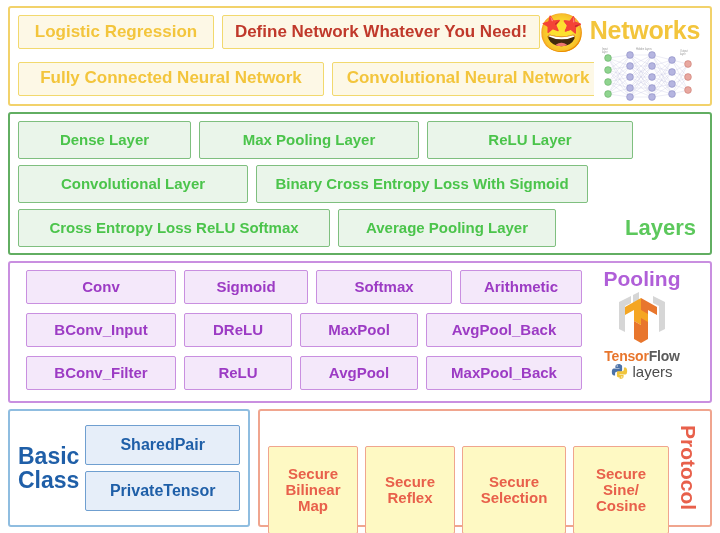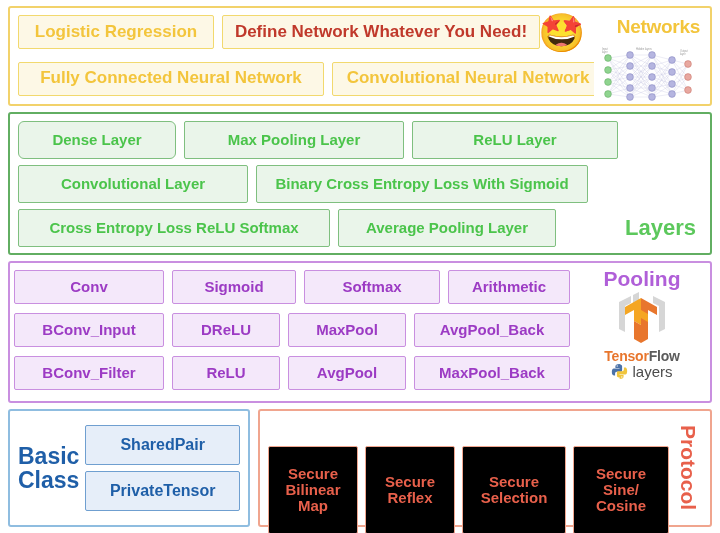"Networks" .brand-title { font-size: 19px -> 25px }
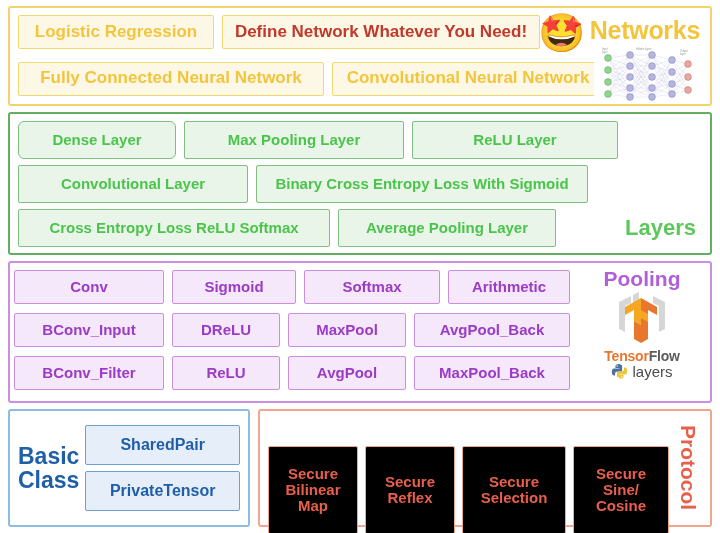"Dense Layer" .chip-dense { border-radius: 6px -> none; width: 158px -> 173px }
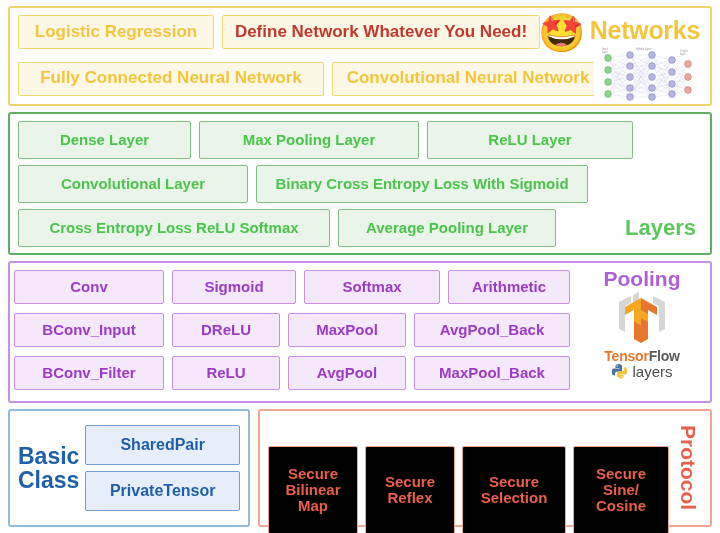"Conv" .operator { padding: 7px 4px -> 7px 16px }
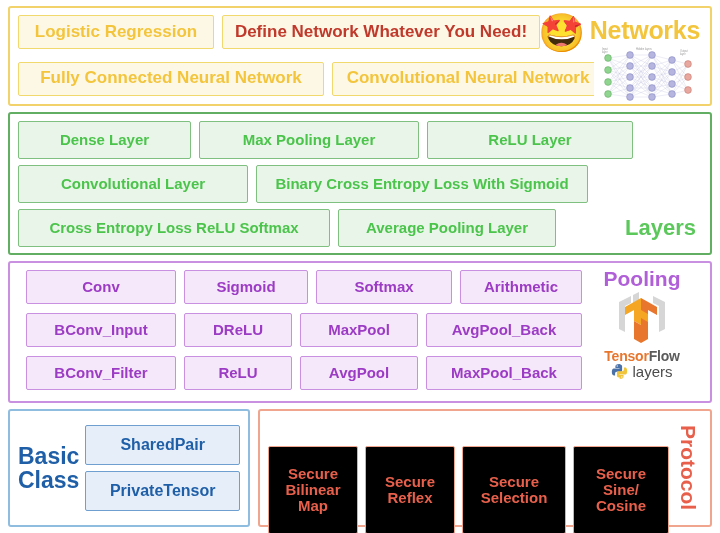"Secure Bilinear Map" .protocol .chip { background: #000000 -> #fef9c3 }
